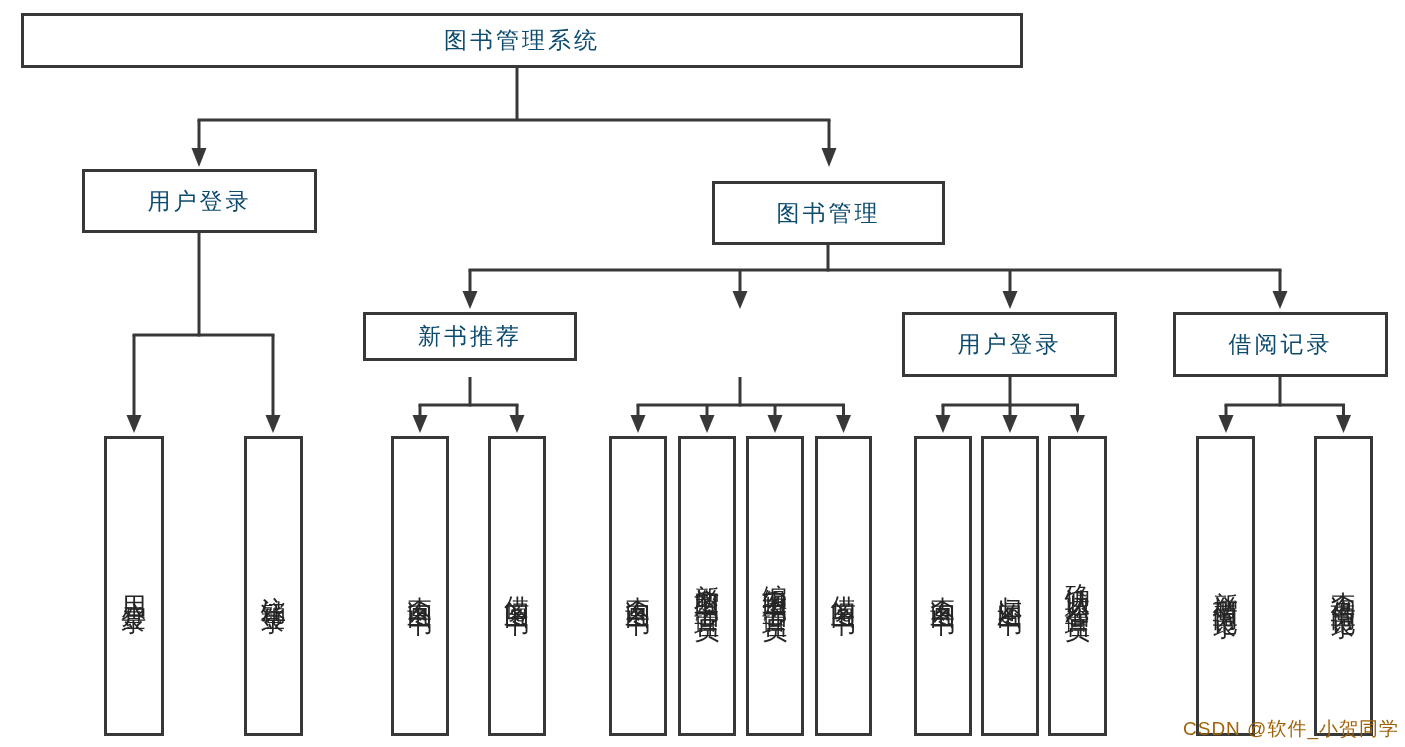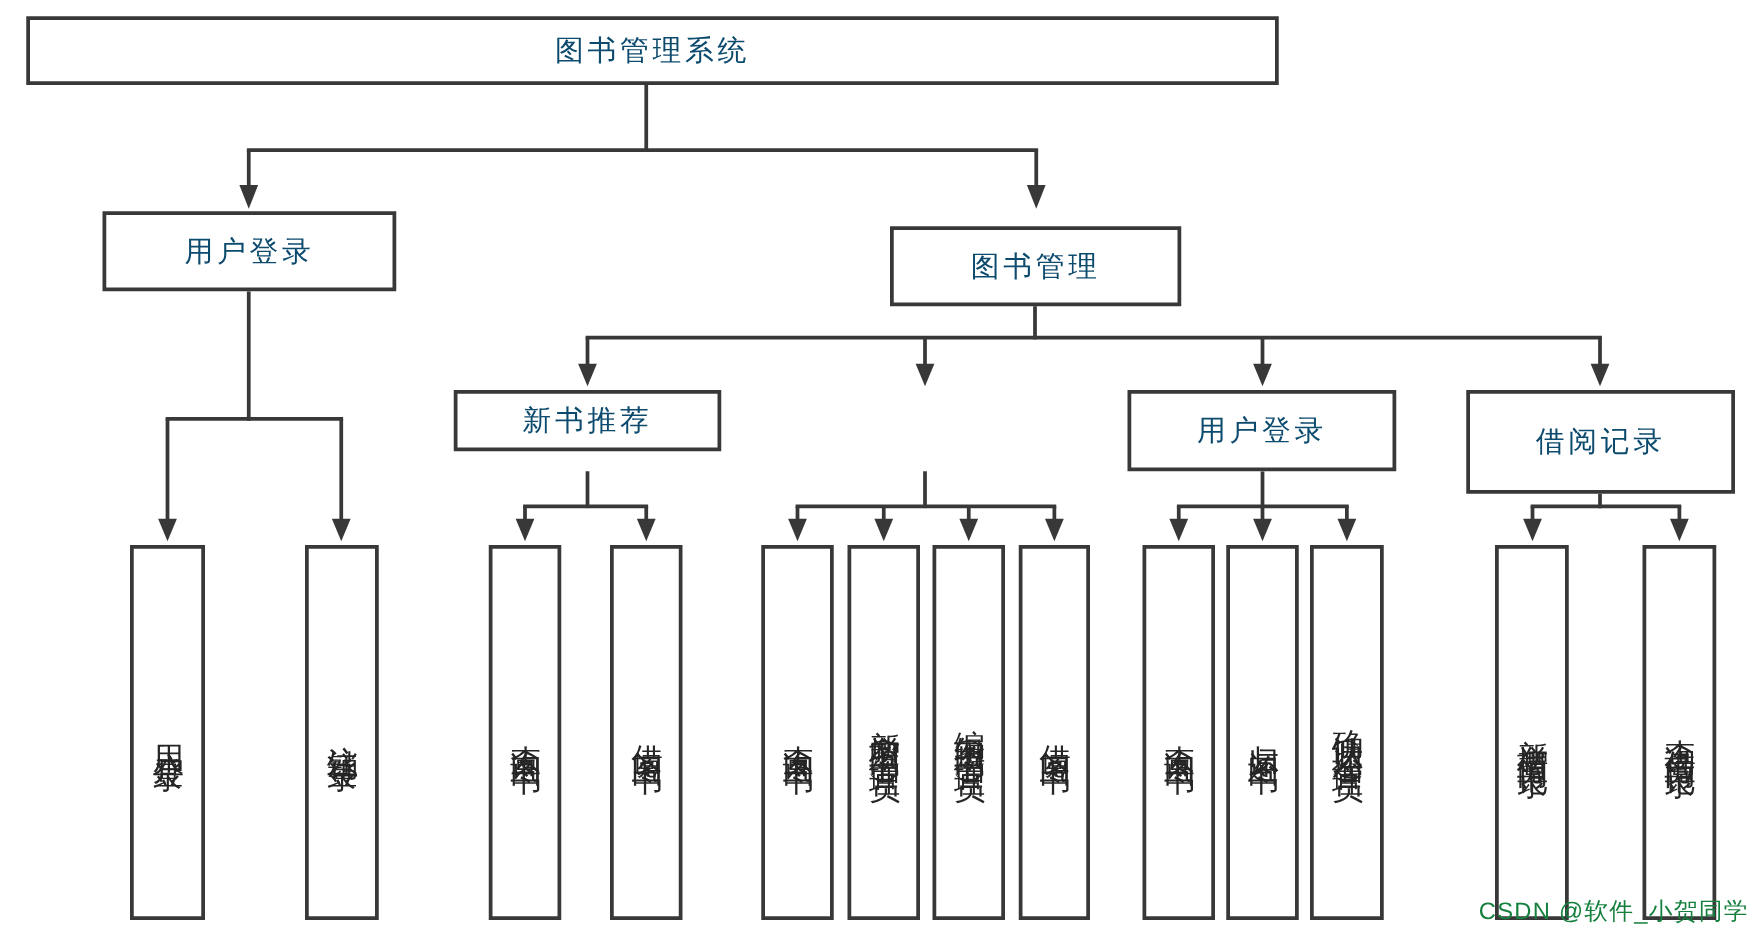"借阅记录" div.hbox { height: 83px -> 65px }
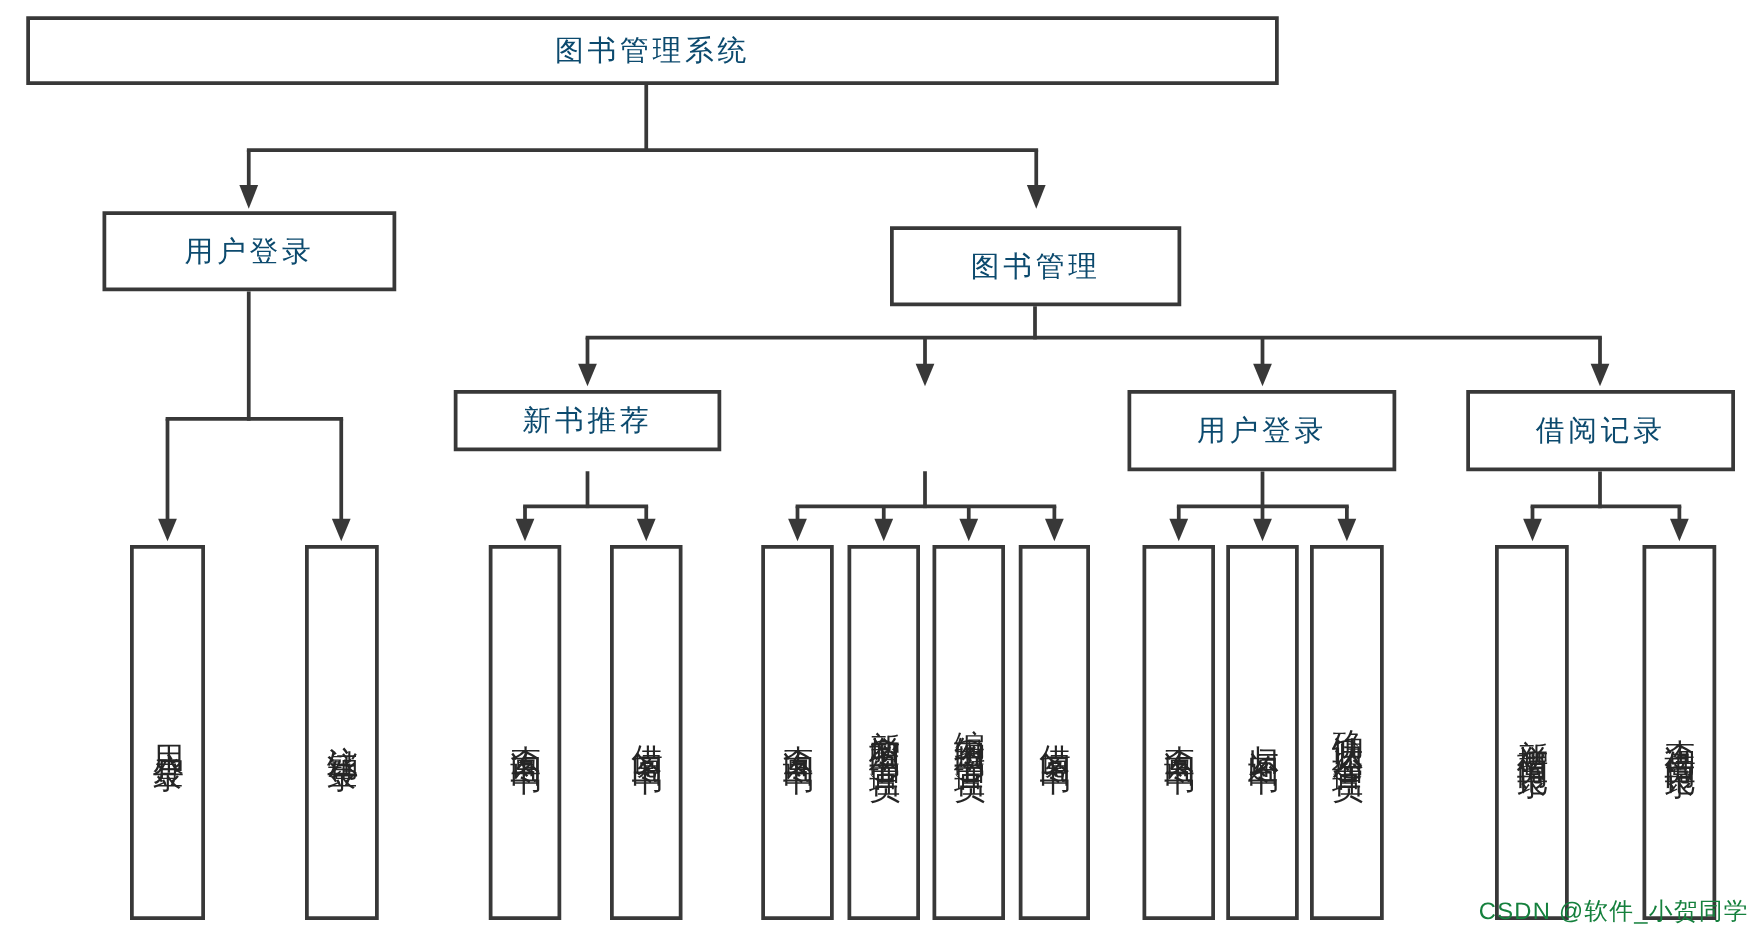"CSDN @软件_小贺同学" .watermark { color: #15803d -> #a16207 }
